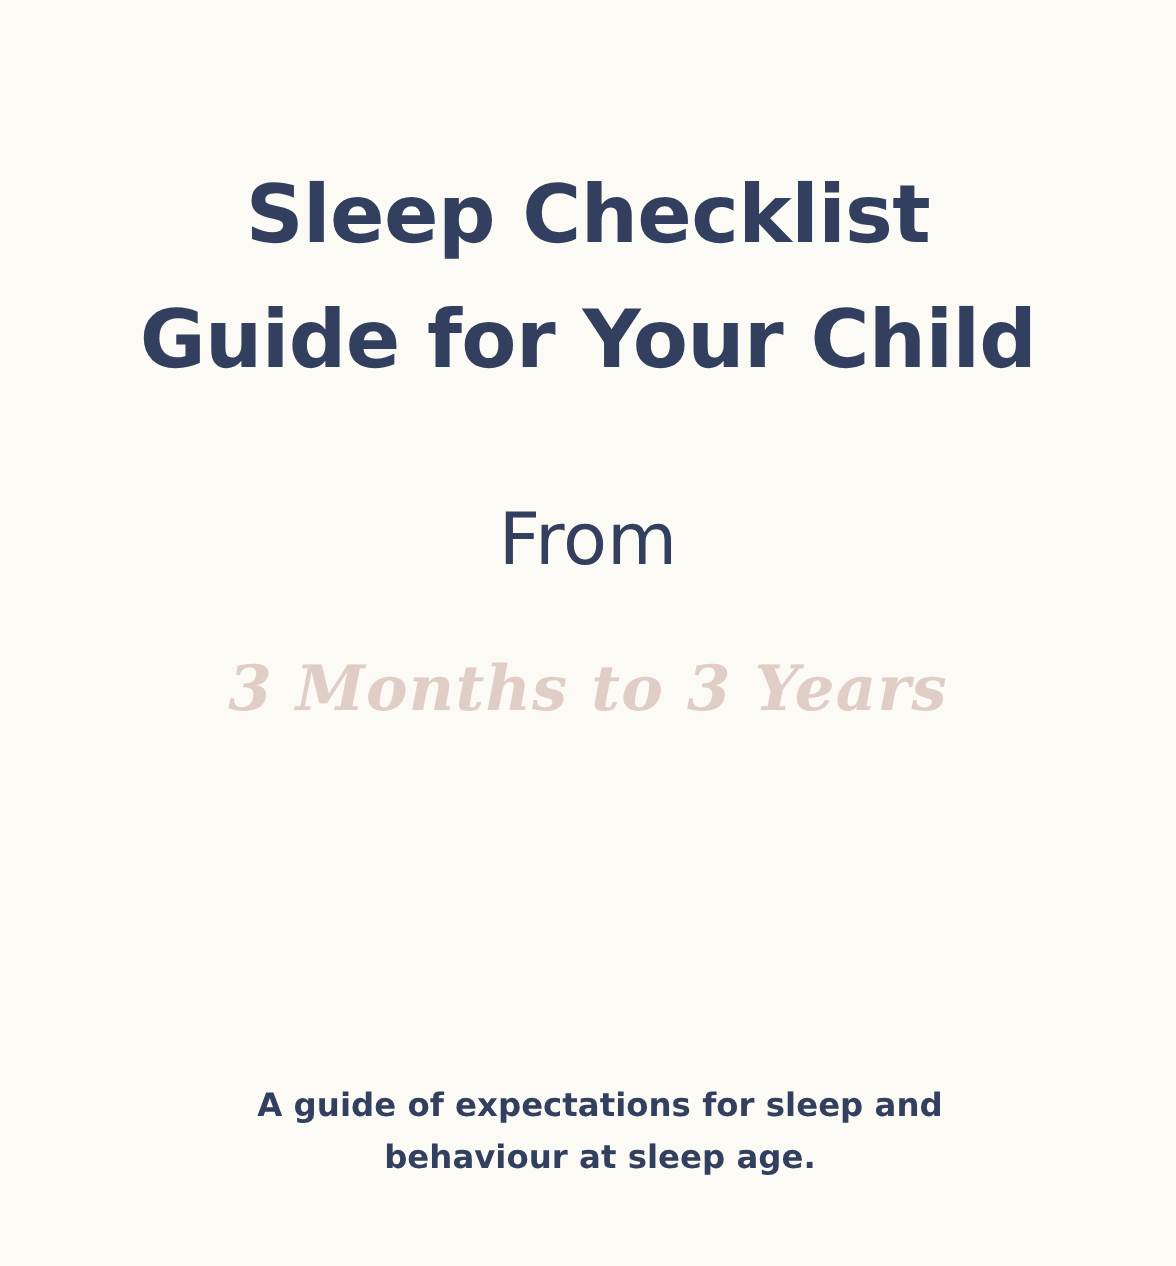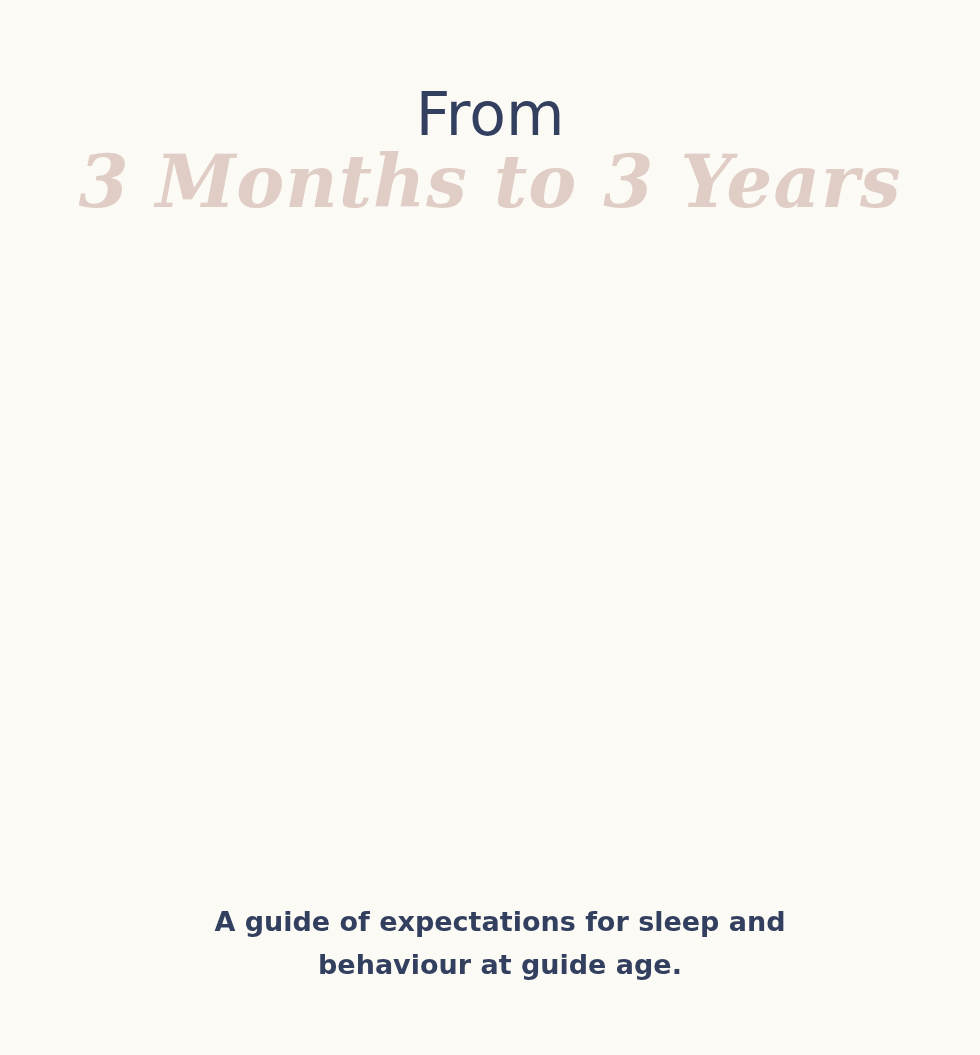"Sleep Checklist" div.title { html: none -> <div> <span>Sleep Checklist</span> <span>Guide for Your Child</span> </div> }
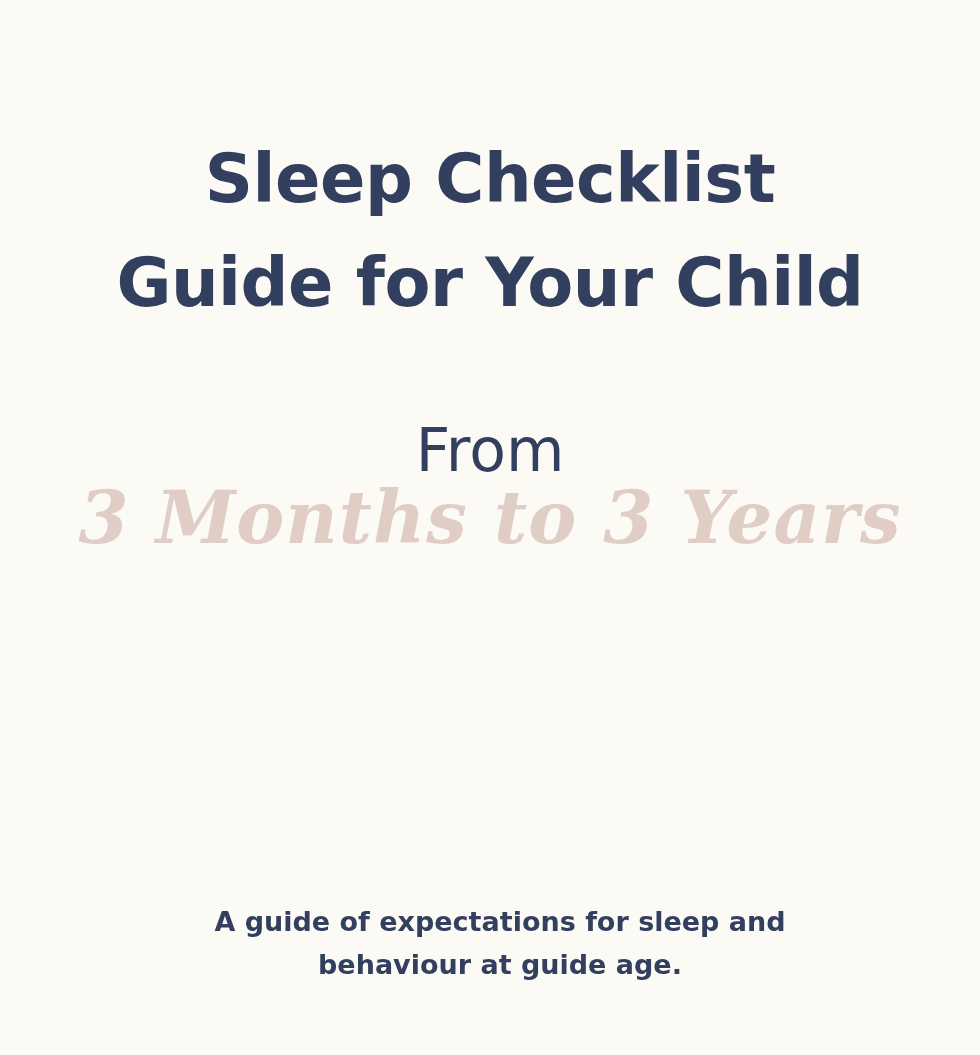"3 Months to 3 Years" .agerange { font-size: 72px -> 52px; margin-top: none -> 68px }
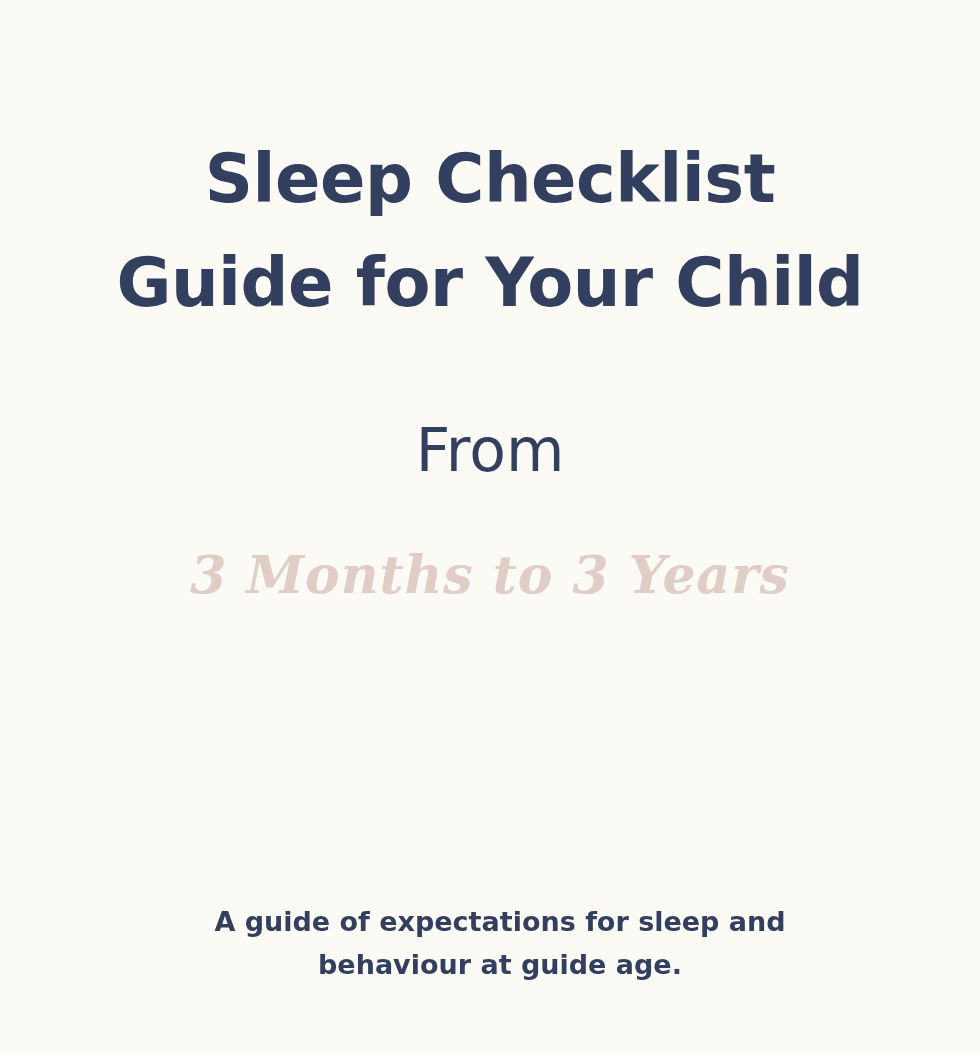"behaviour at guide age." span.sline { text: guide -> sleep }
